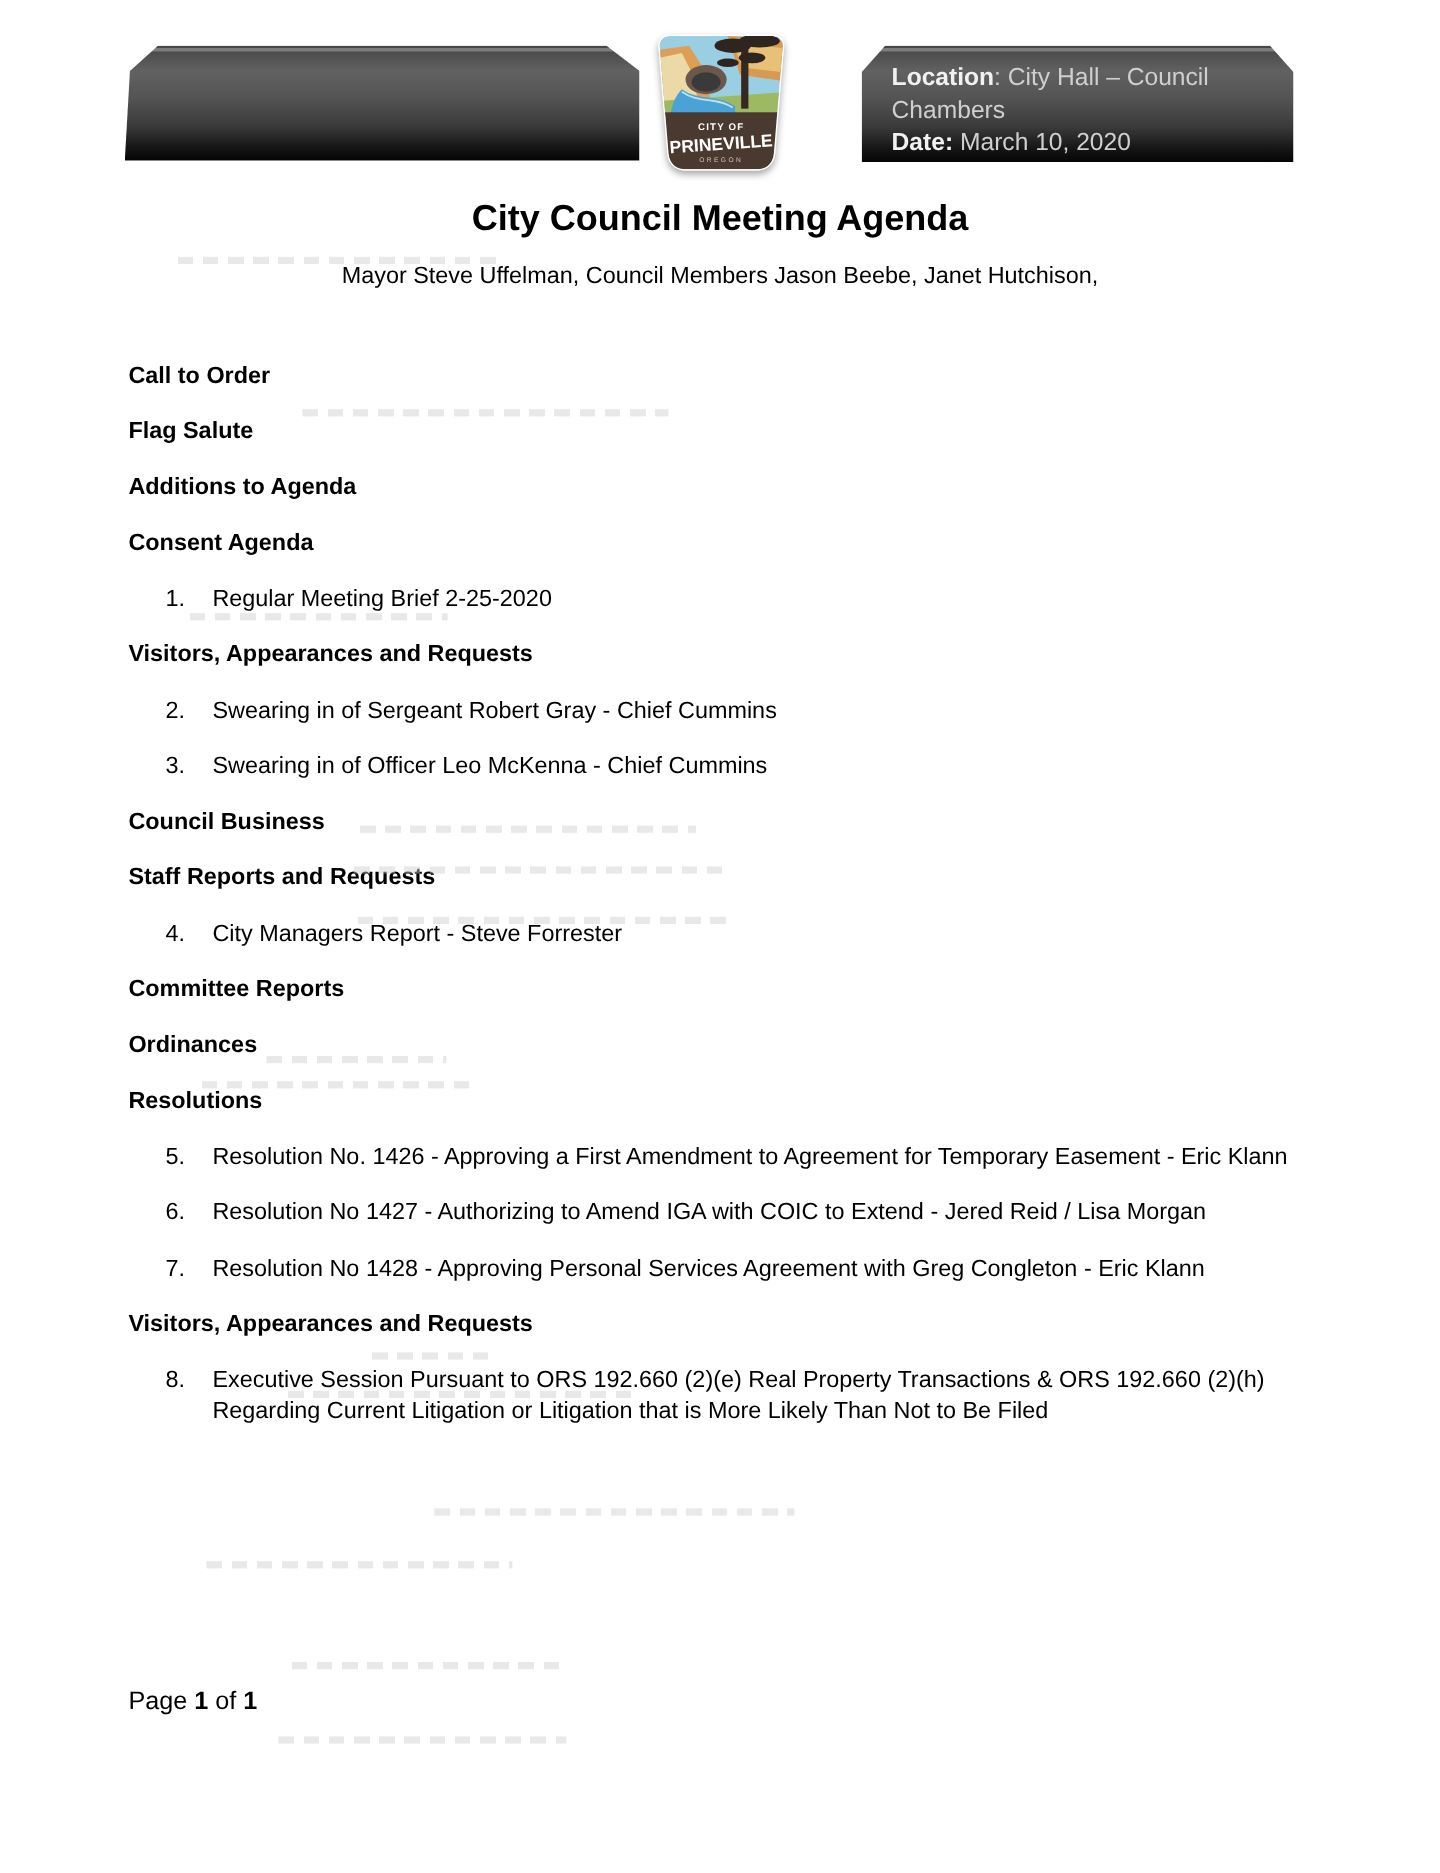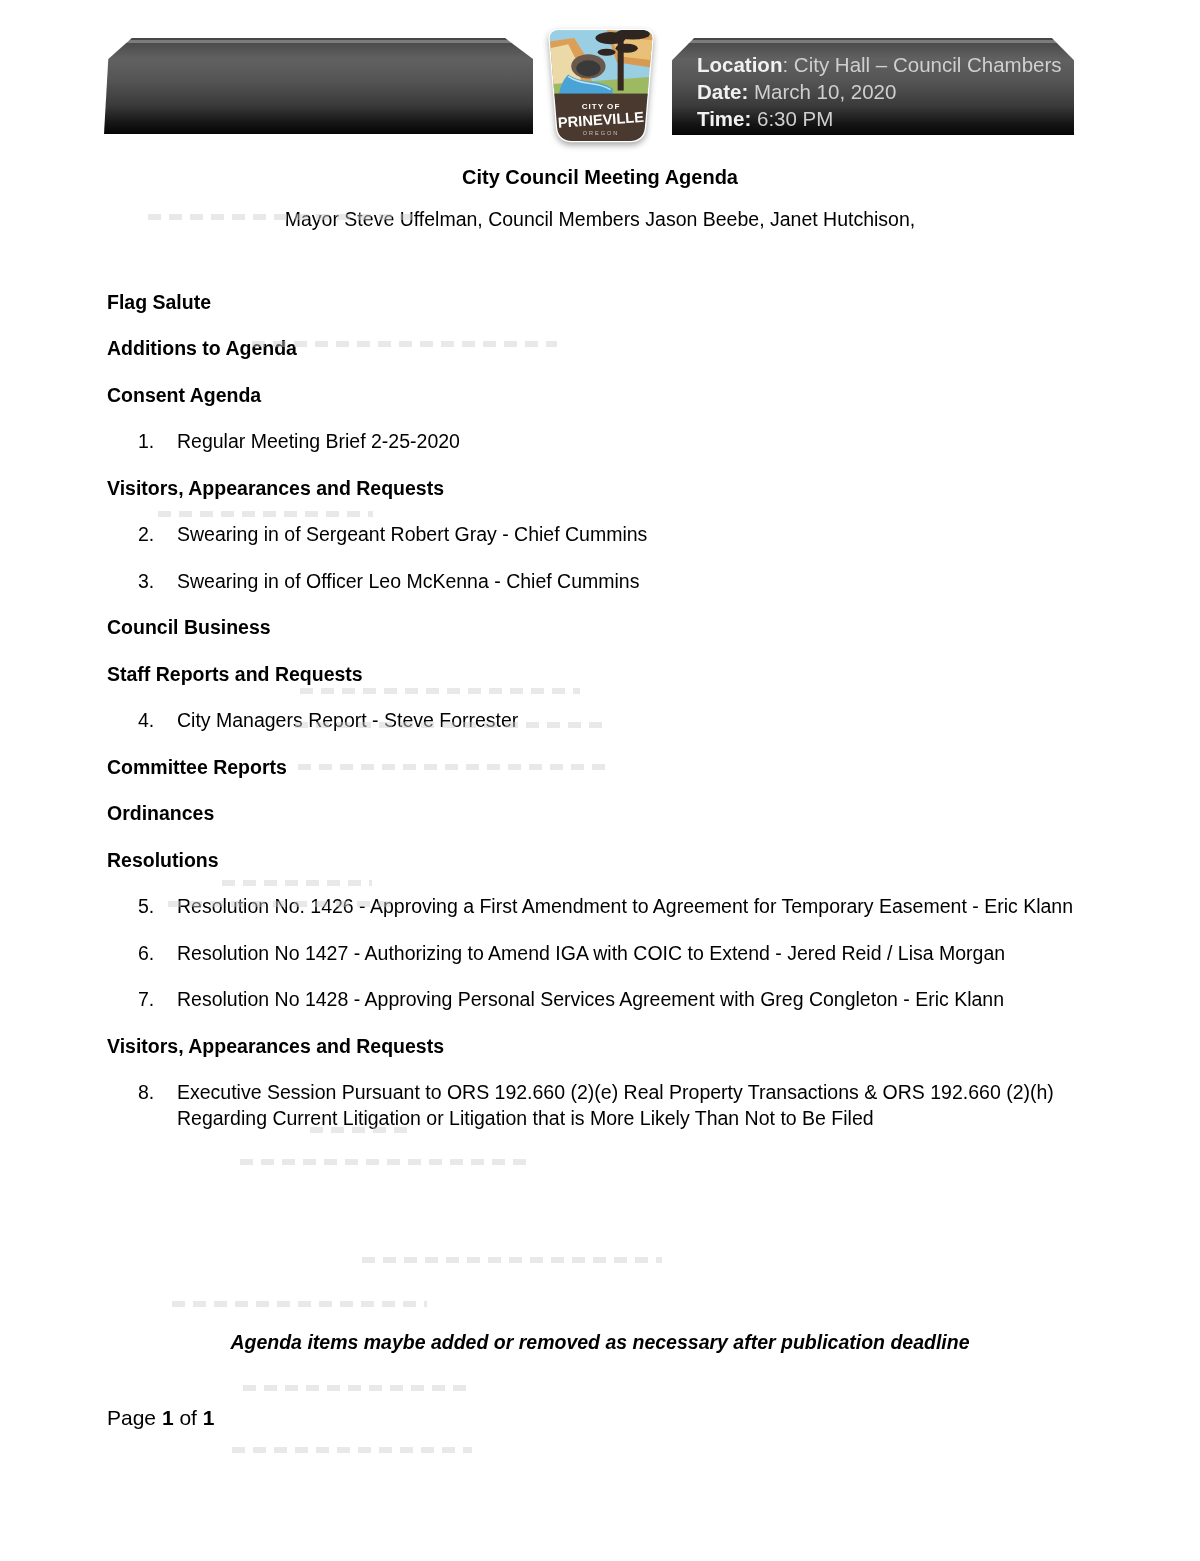"Location: City Hall – Council" .banner-right { left: 672px -> 718px; width: 402px -> 360px }
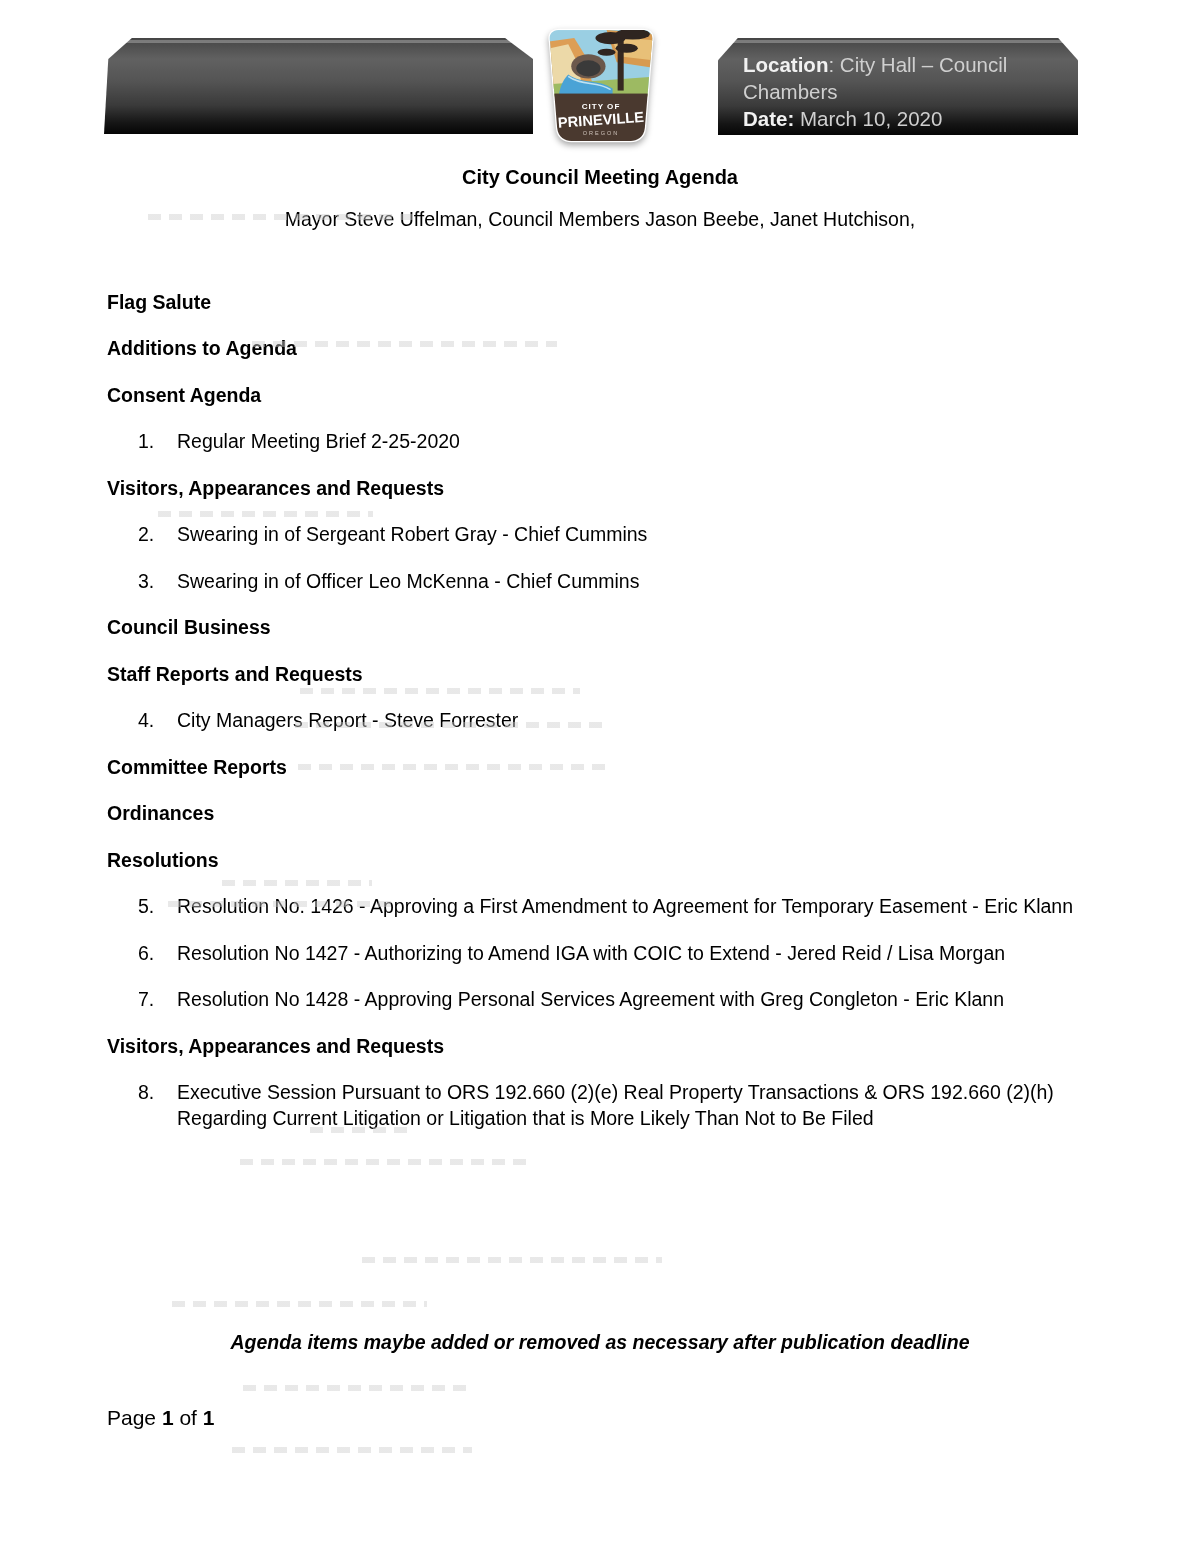"City Council Meeting Agenda" .doc-title { font-size: 20px -> 30px }
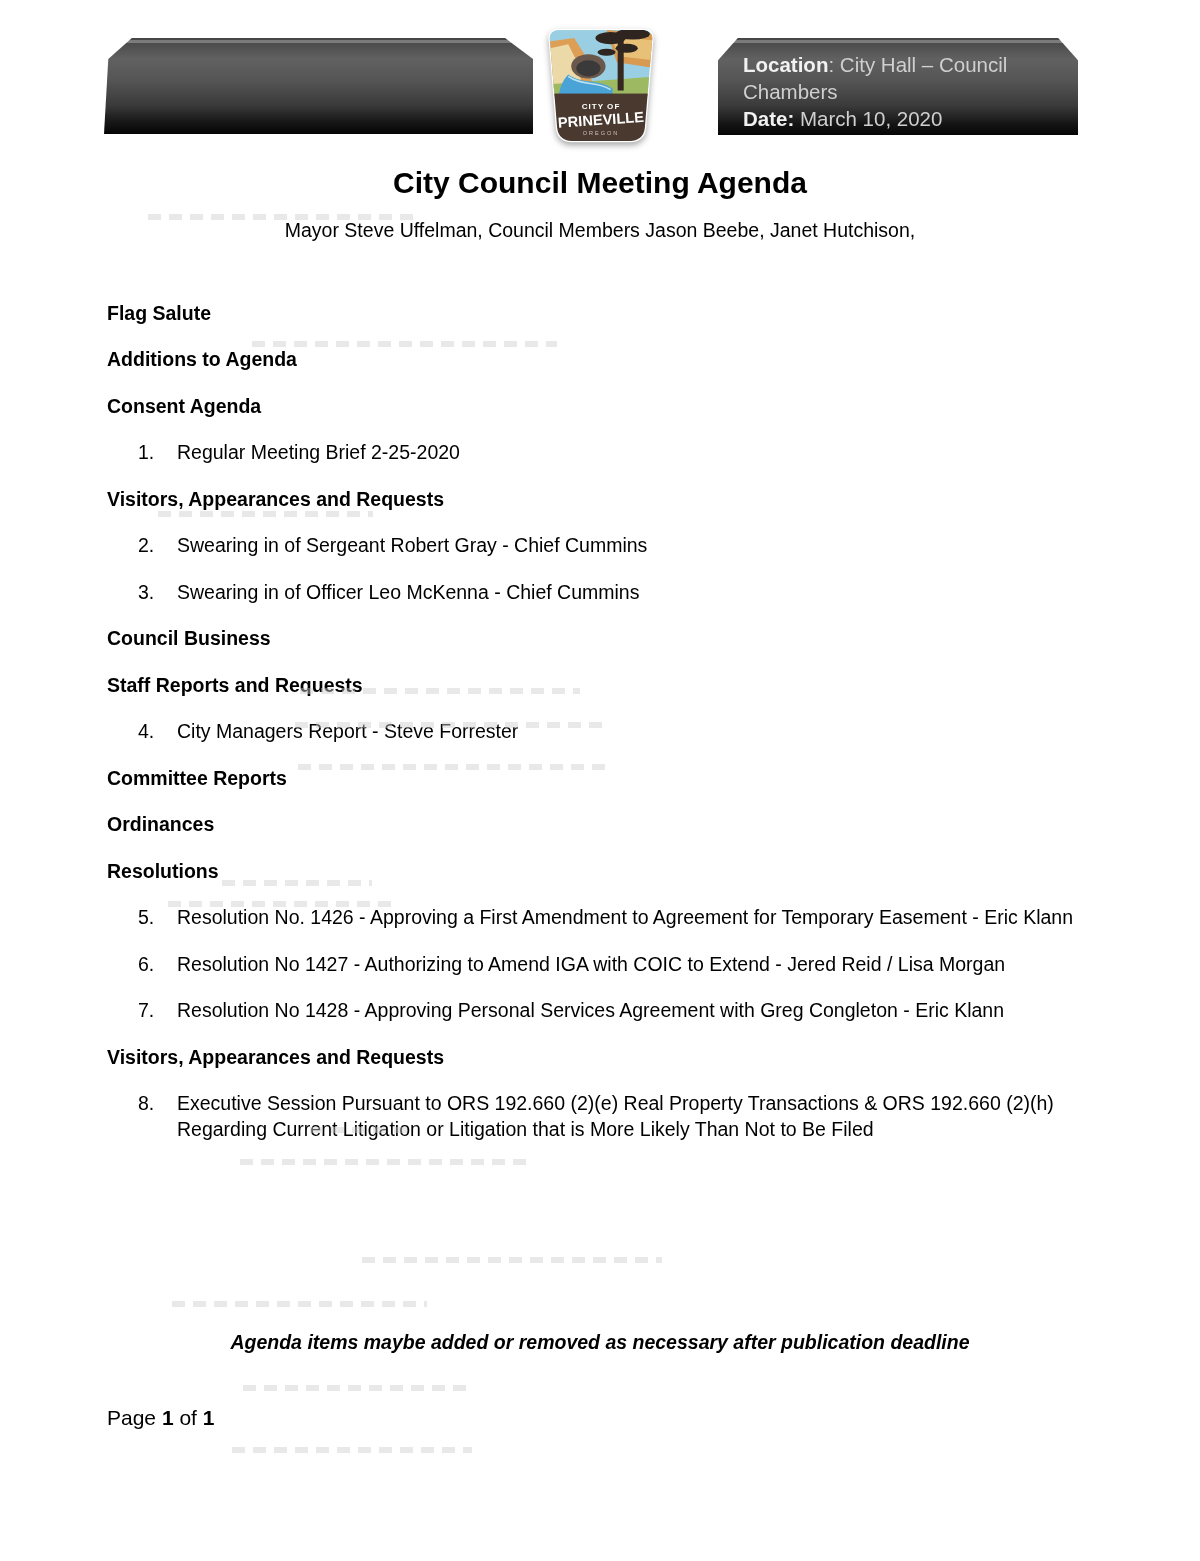"Call to Order" div.agenda-heading { html: none -> <div>Call to Order</div> }
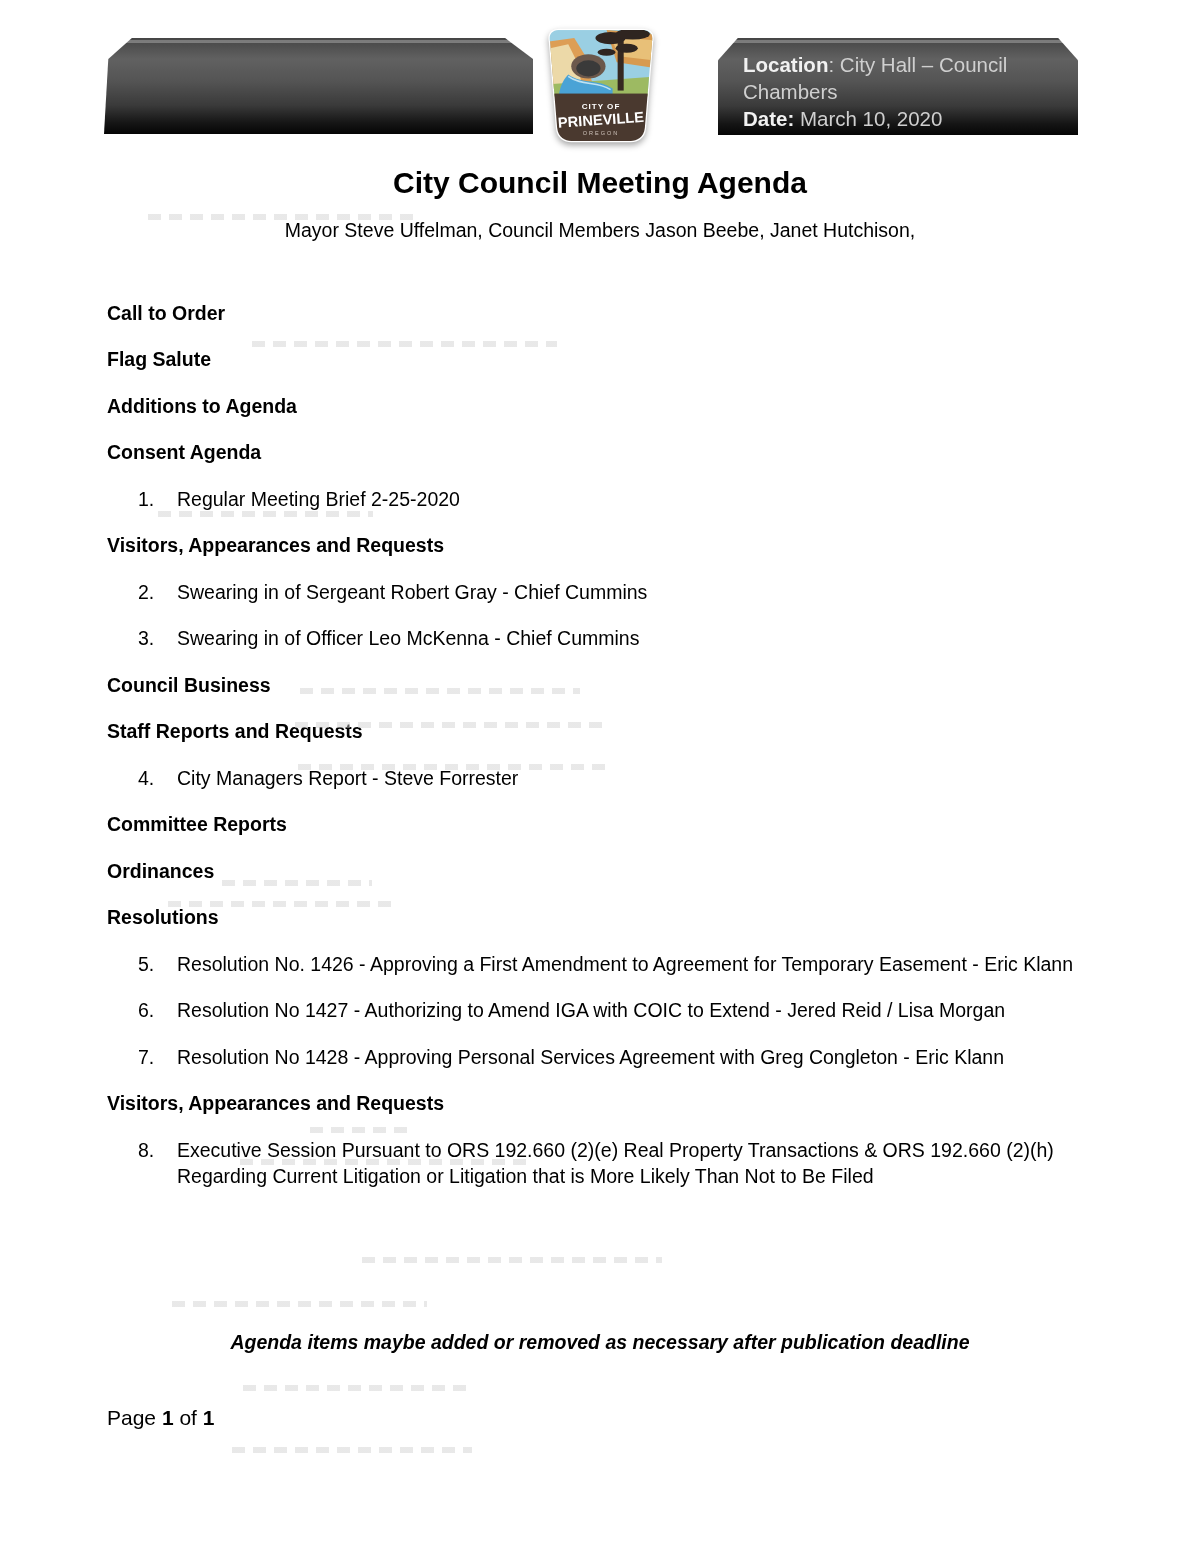"Agenda items maybe added or" div.notice { html: <div>Agenda items maybe added or removed as necessary after publication deadline</div> -> none }
